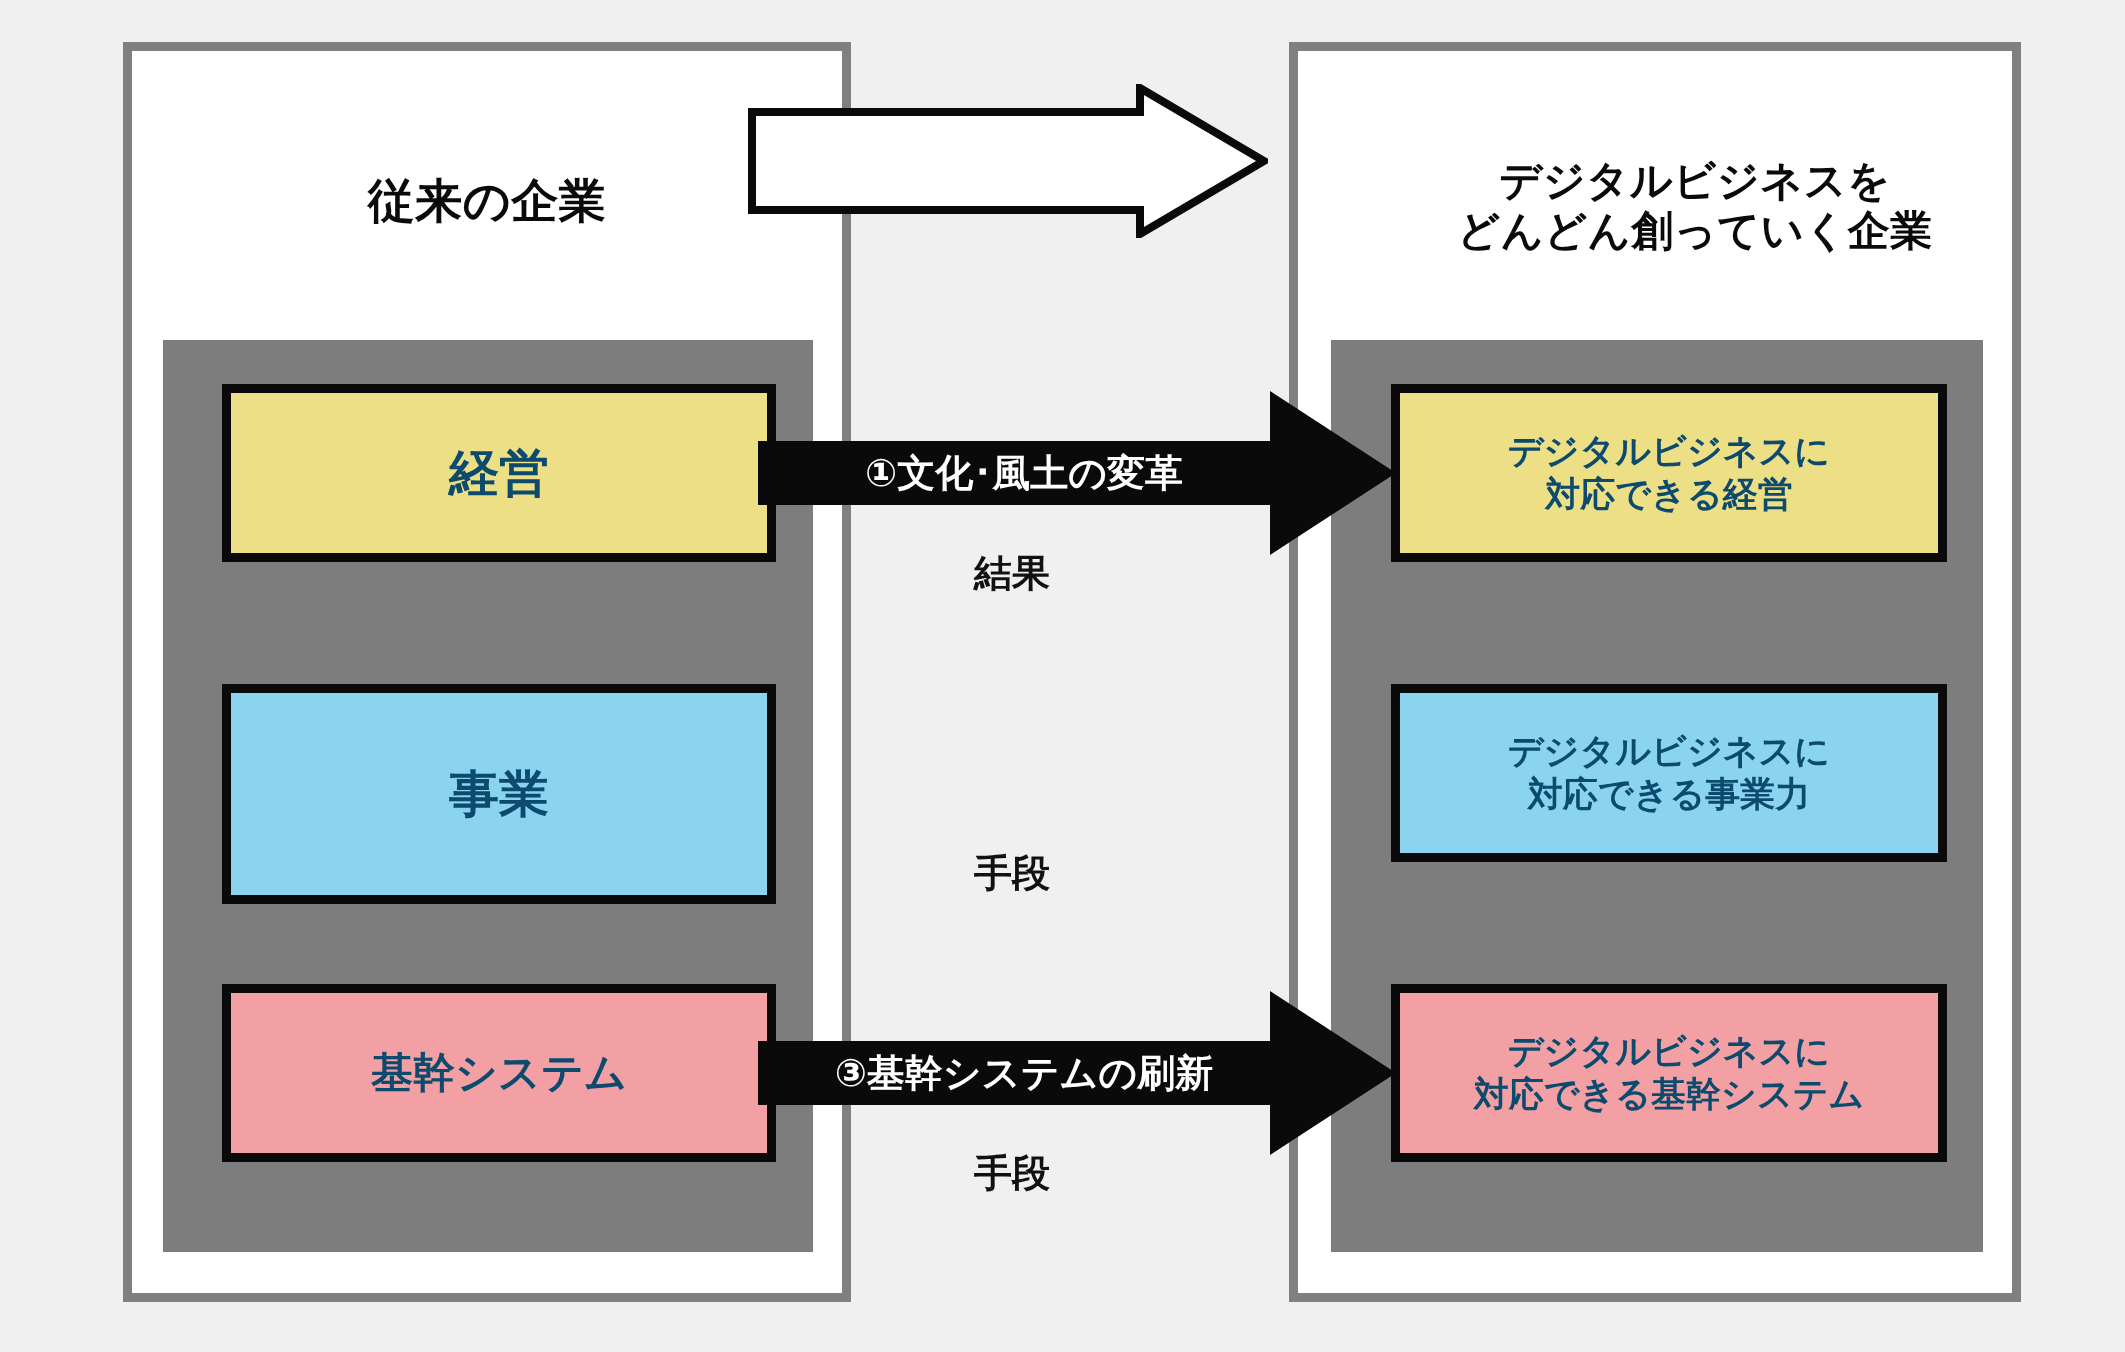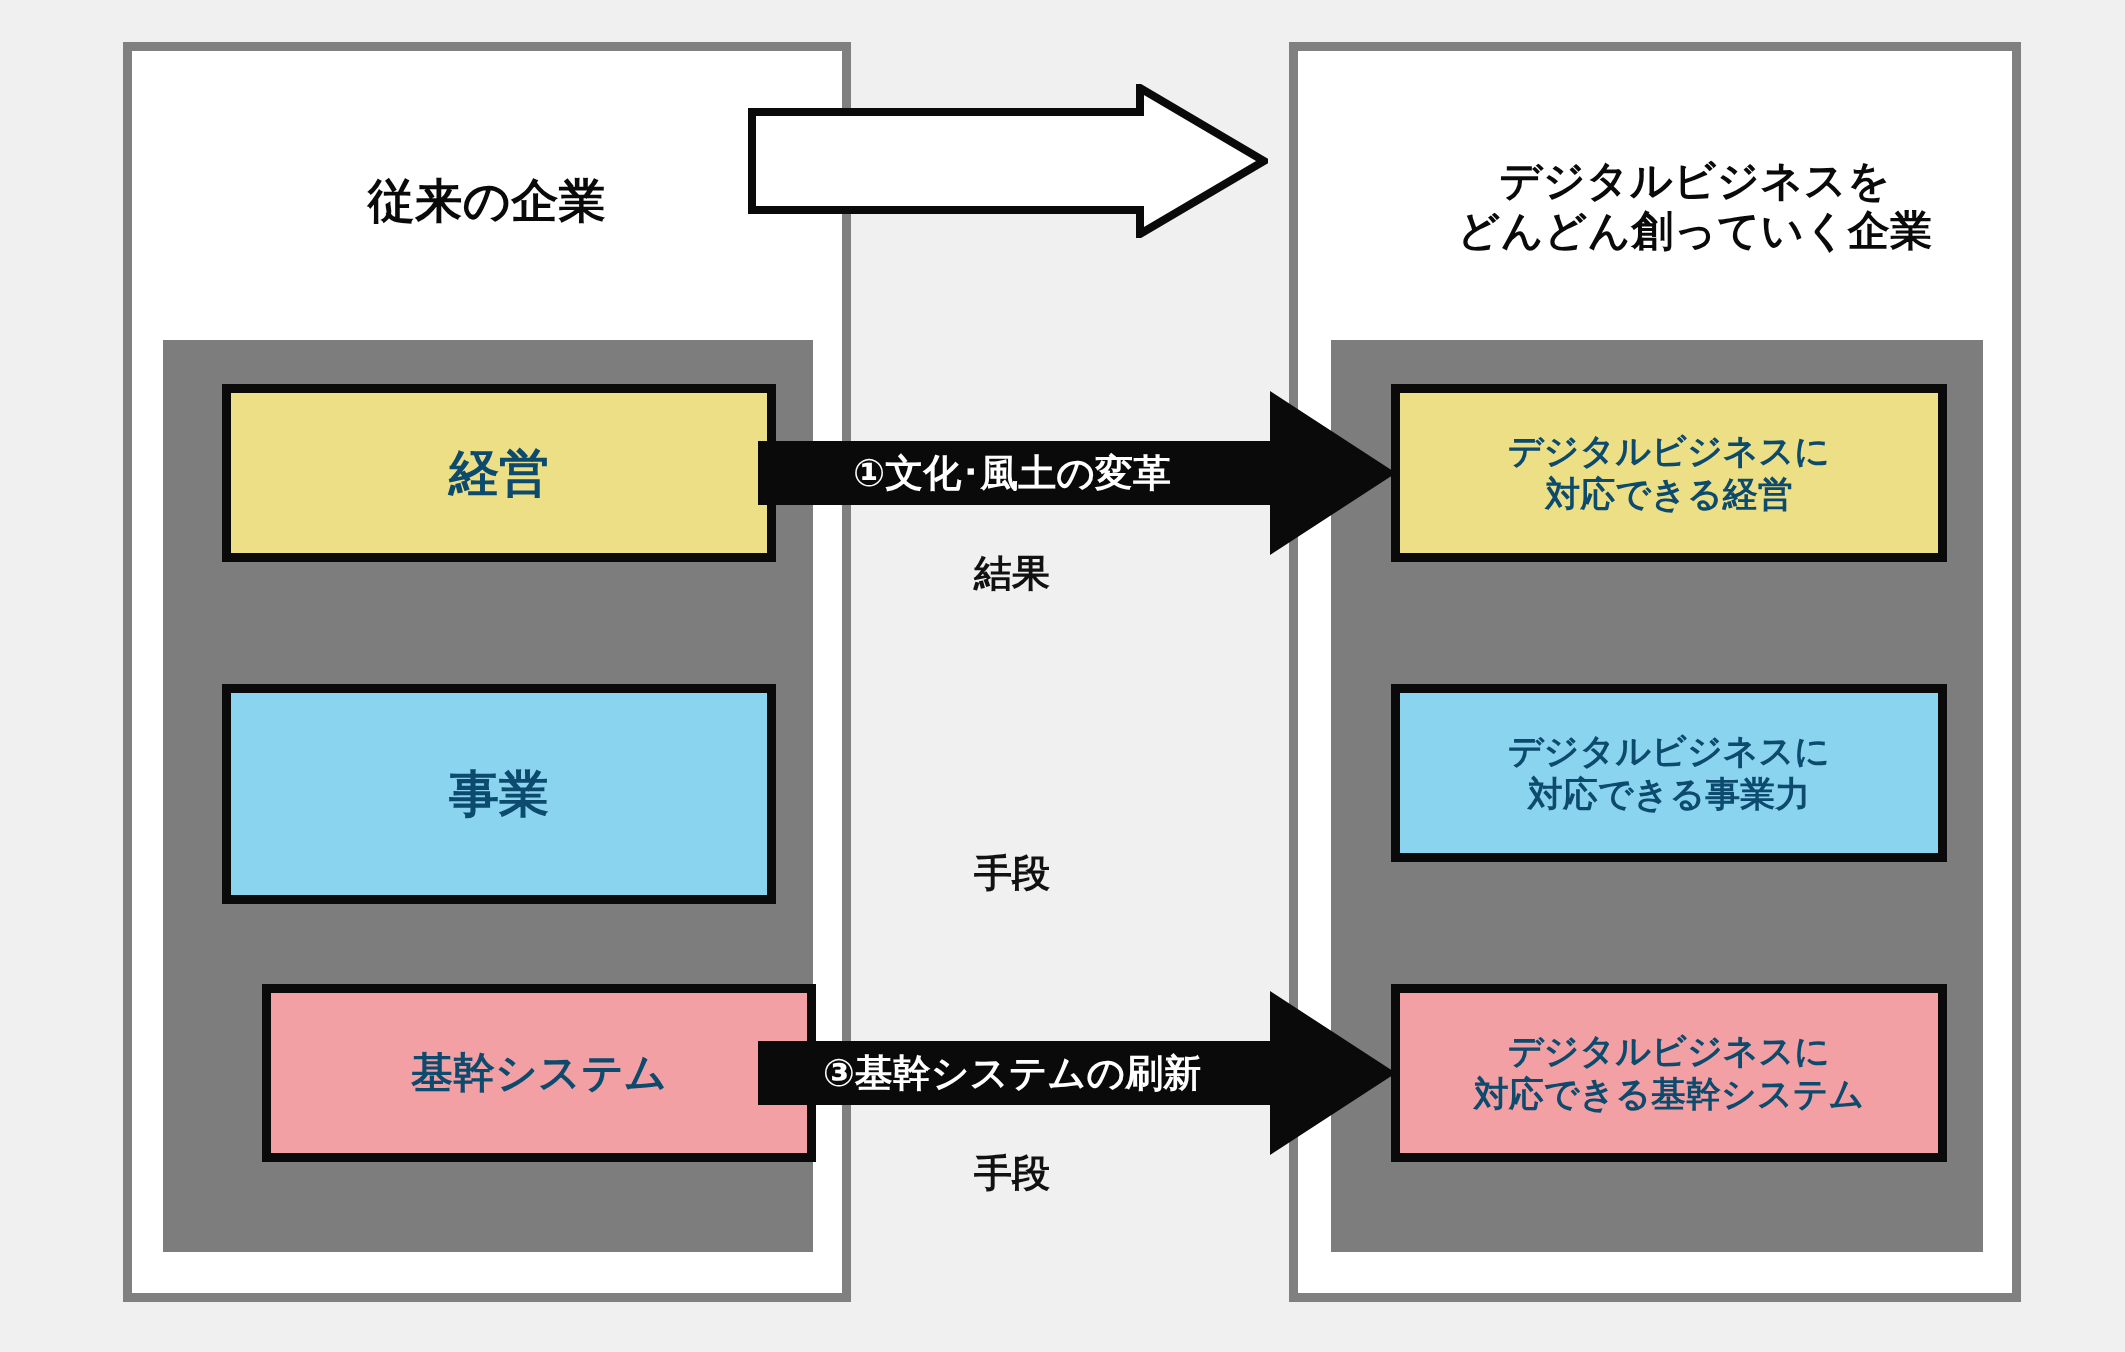"①文化･風土の変革" .flow-label { padding-left: none -> 12px }
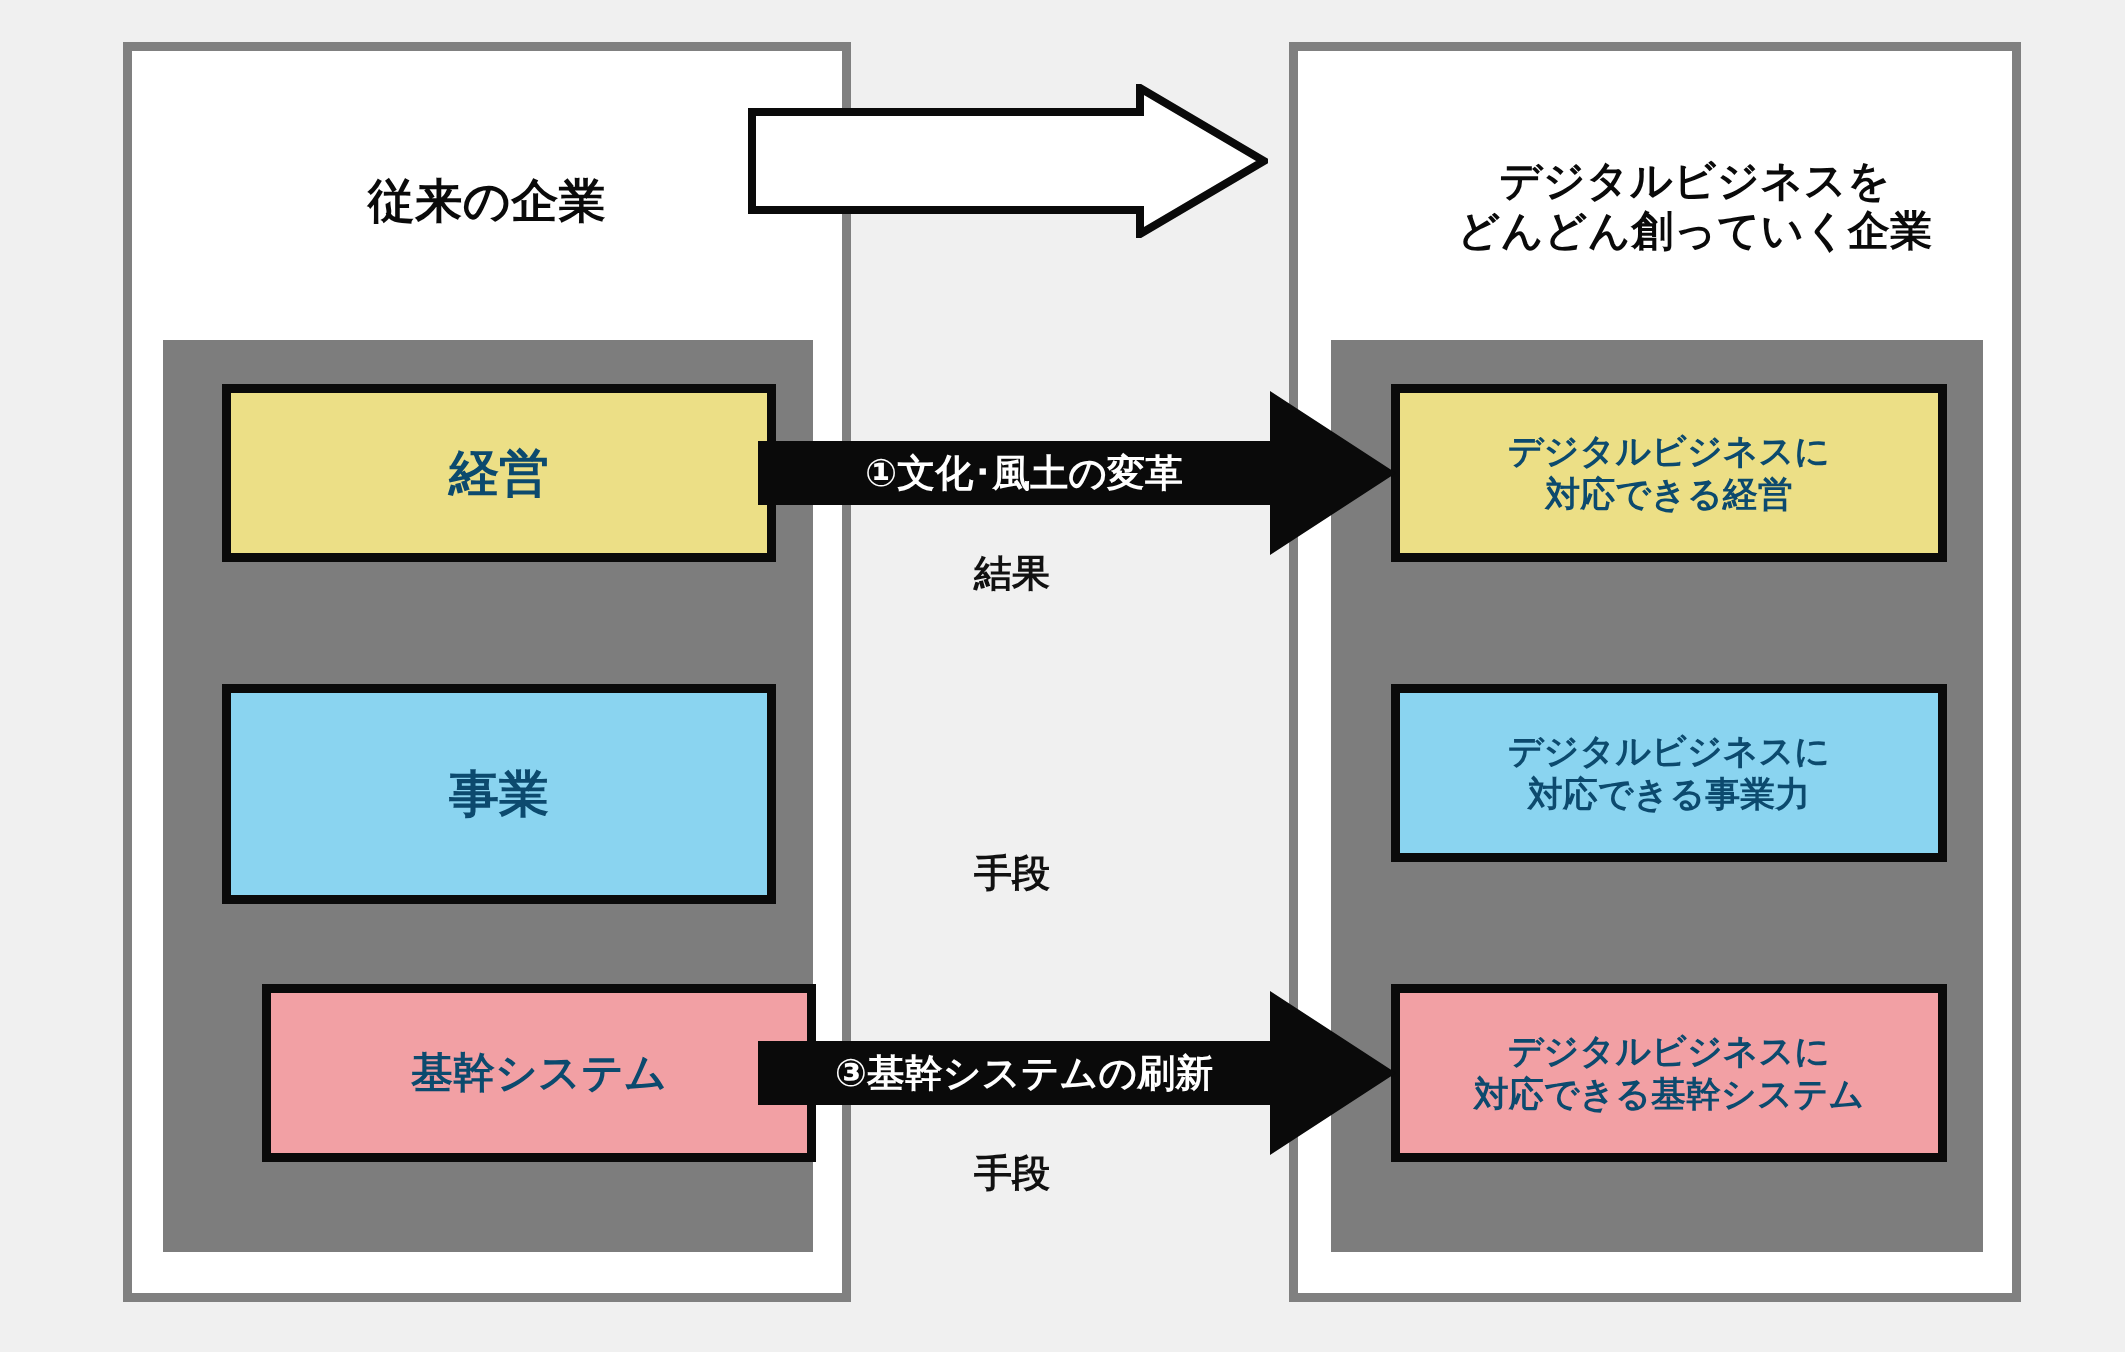"基幹システム" #box-l2 { margin-left: 40px -> none }
